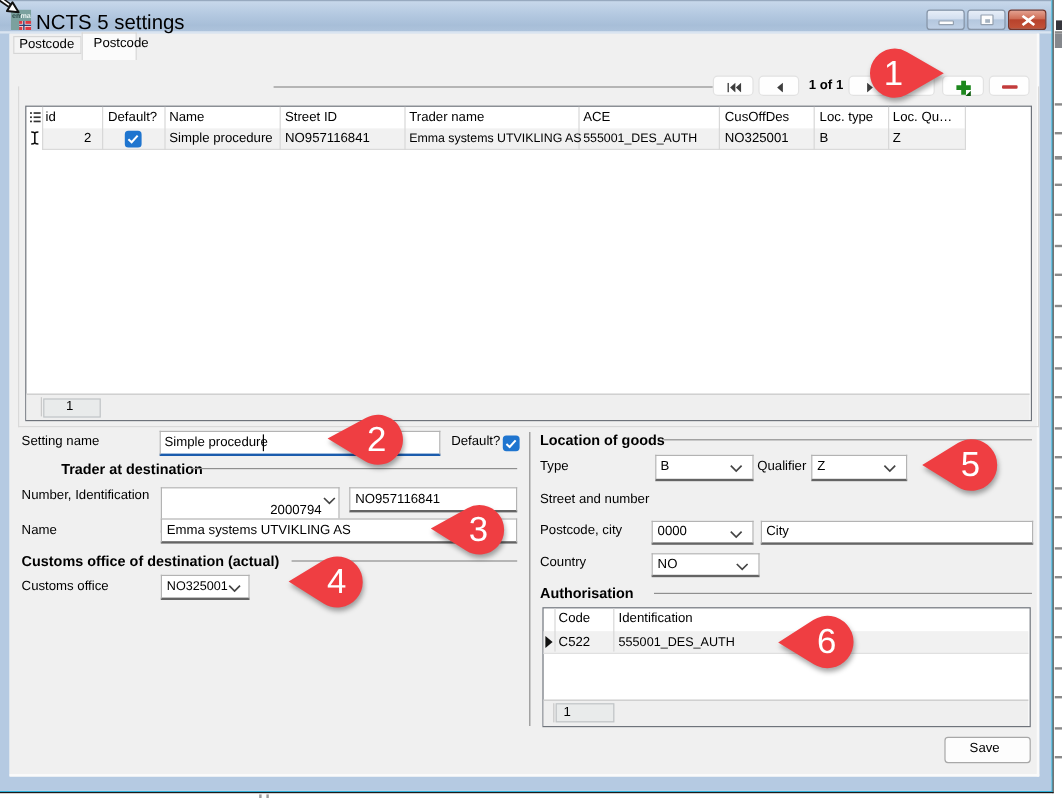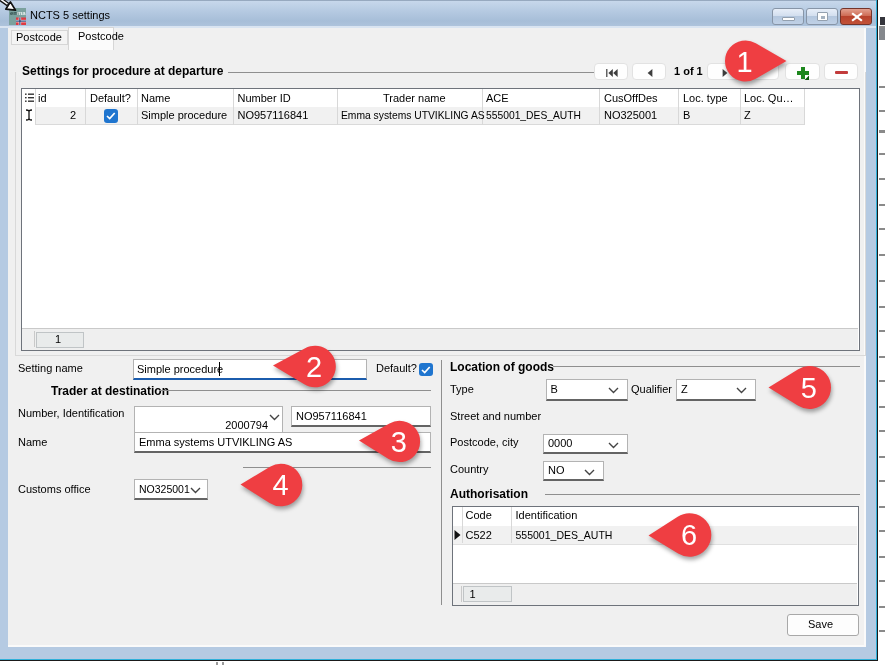"NCTS 5 settings" div.lbl { font-size: 11px -> 17px }
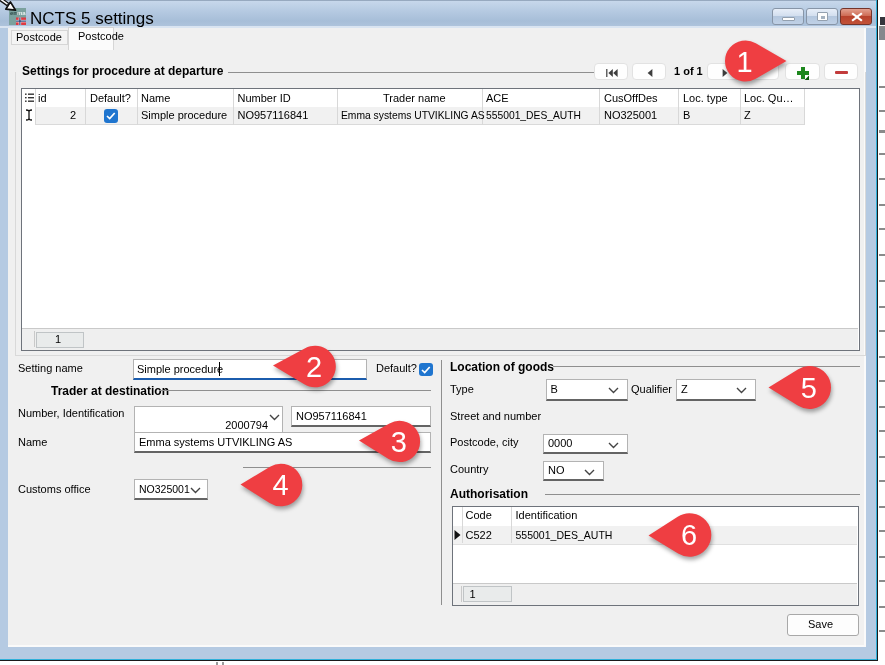"Settings for procedure at departure" div.lbl { html: <div>Settings for procedure at departure</div> -> none }
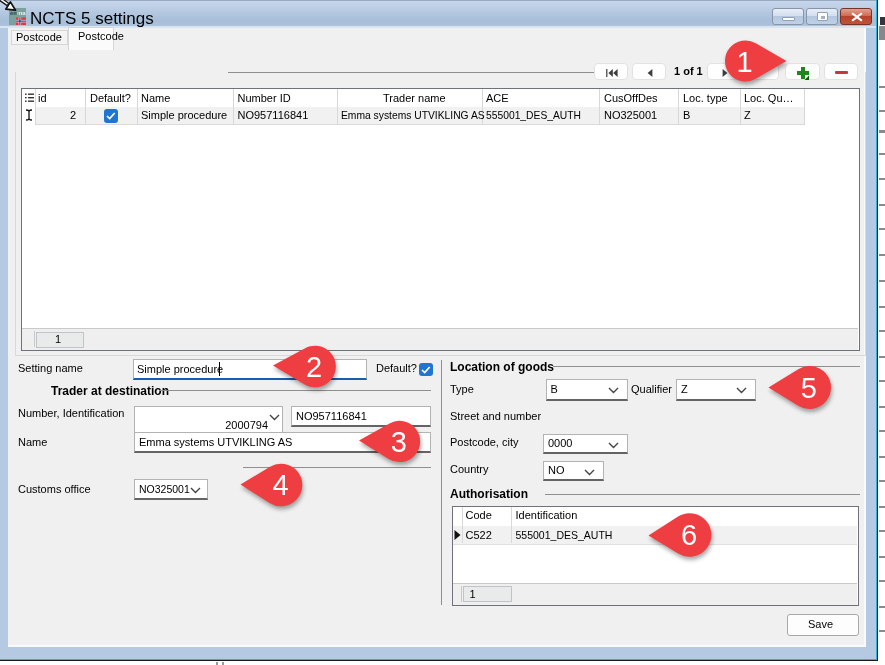"Number ID" div.lbl { text: Number -> Street }
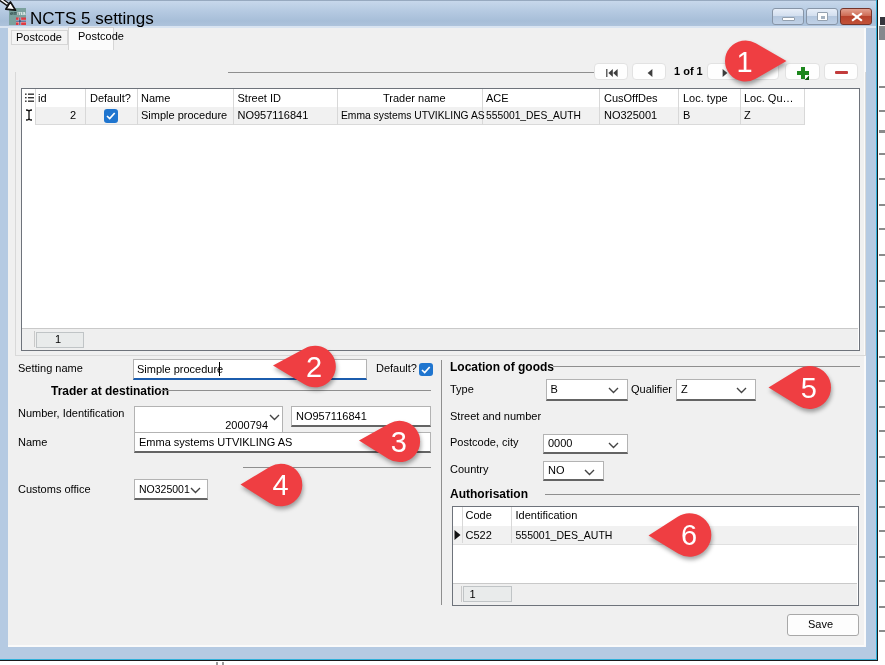"Trader name" div.lbl { margin-left: 42px -> none }
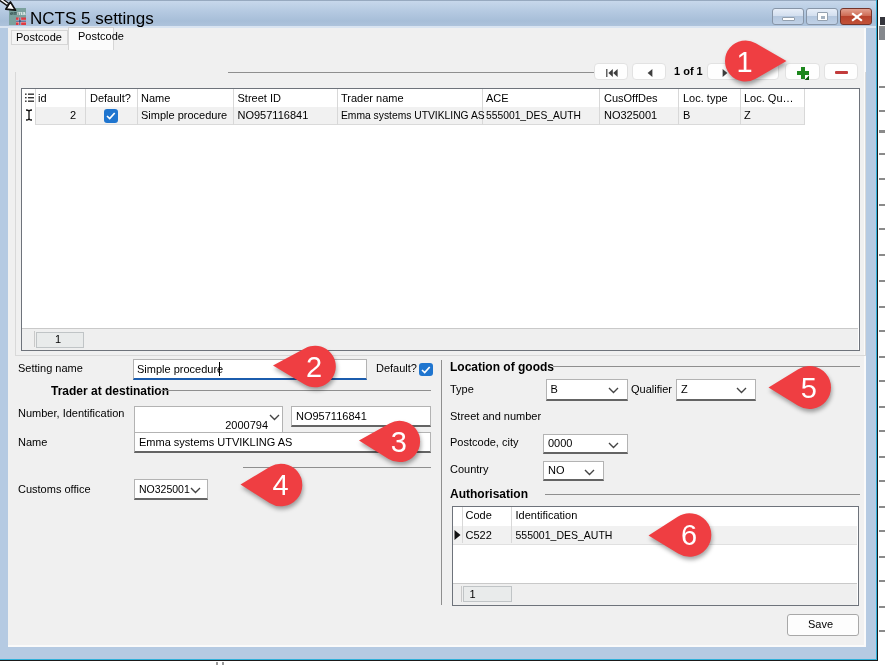"City" div.tb { html: none -> <div> <span>City</span> </div> }
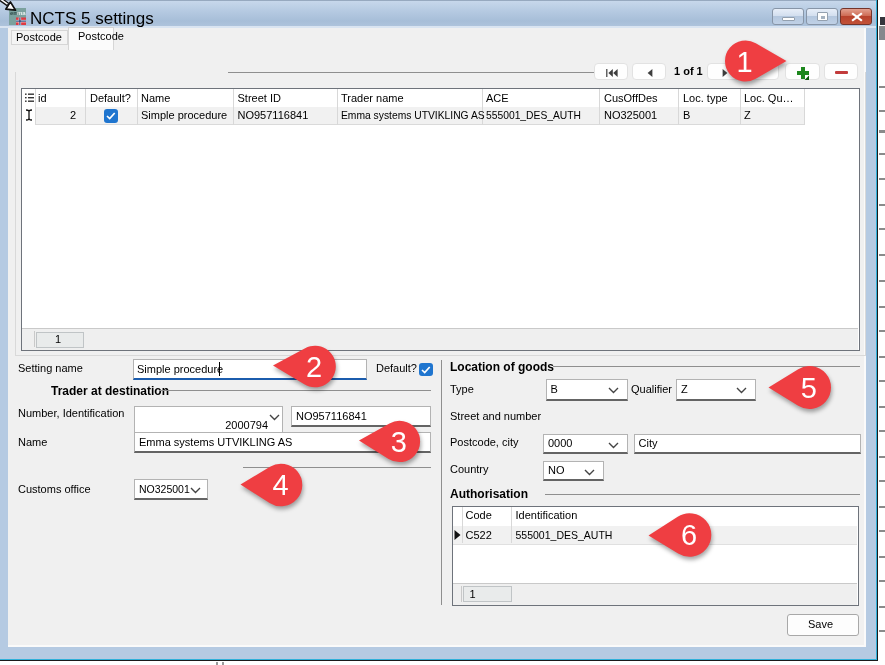"Customs office of destination (actual)" div.lbl { html: none -> <div>Customs office of destination (actual)</div> }
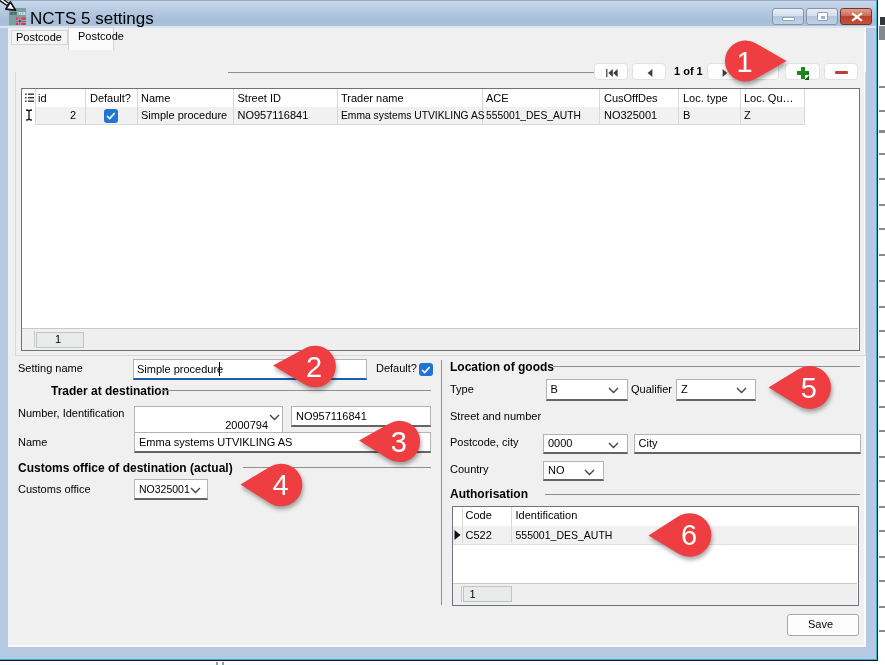"NO" div.tb { width: 61px -> 90px }
